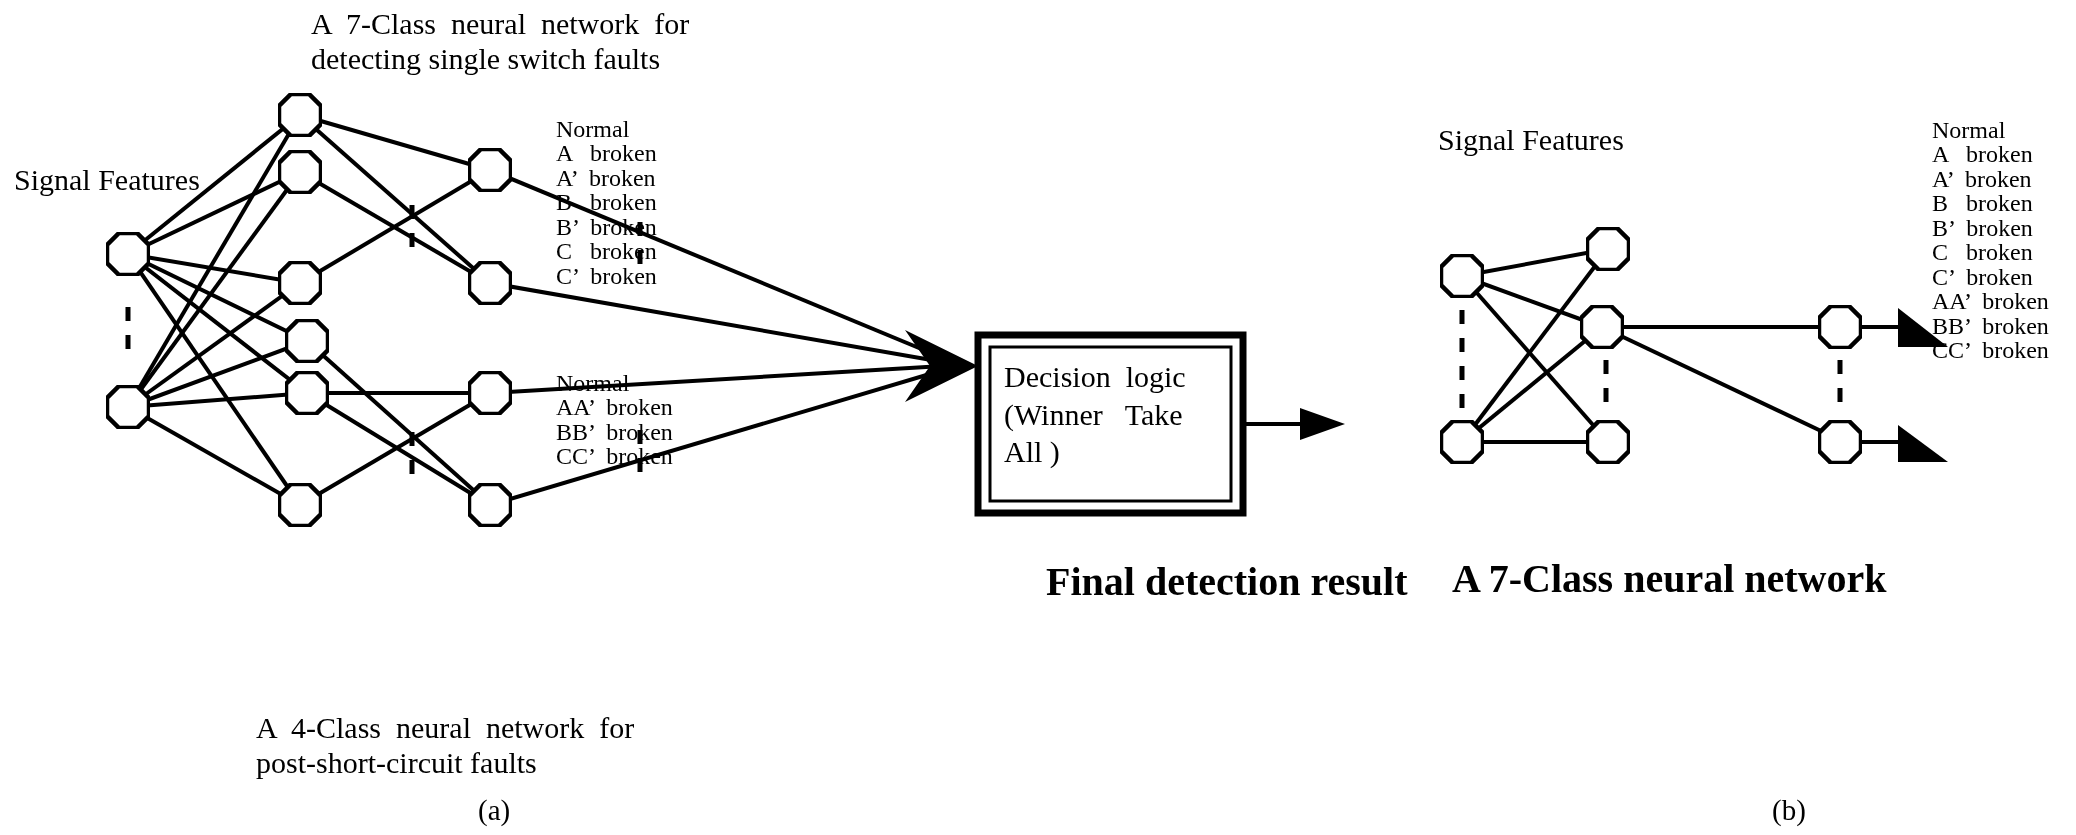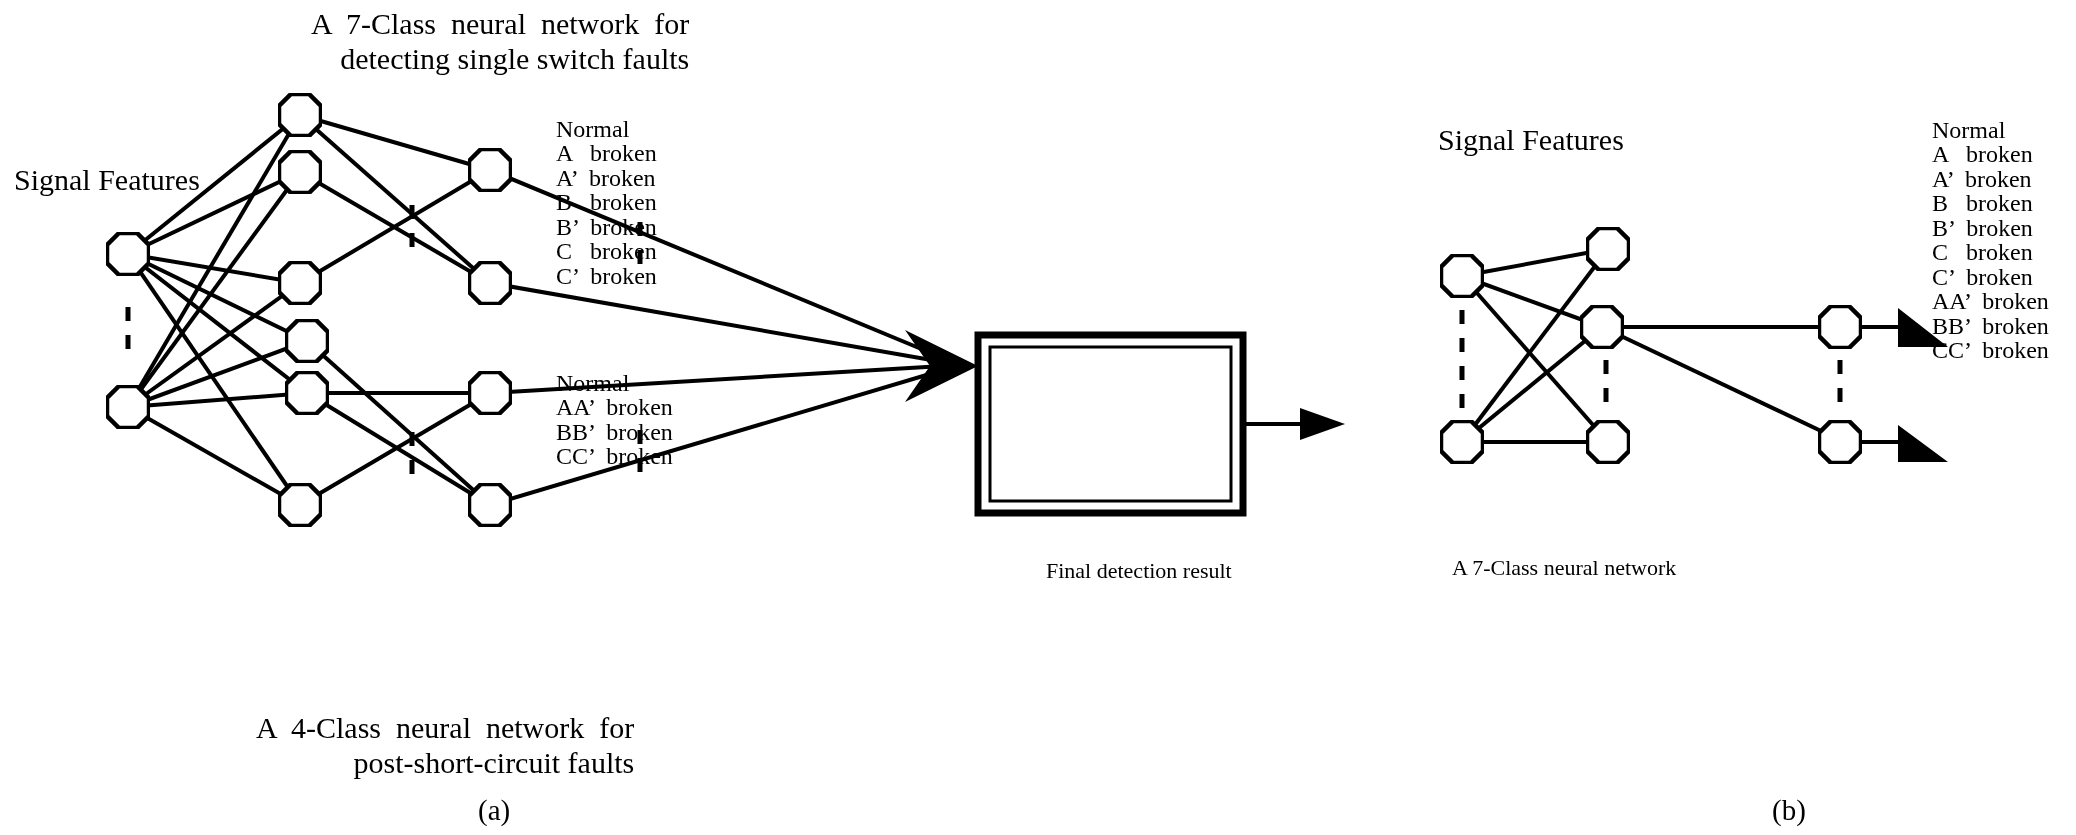"A 7-Class neural network for" .t-title { text-align: right -> none }
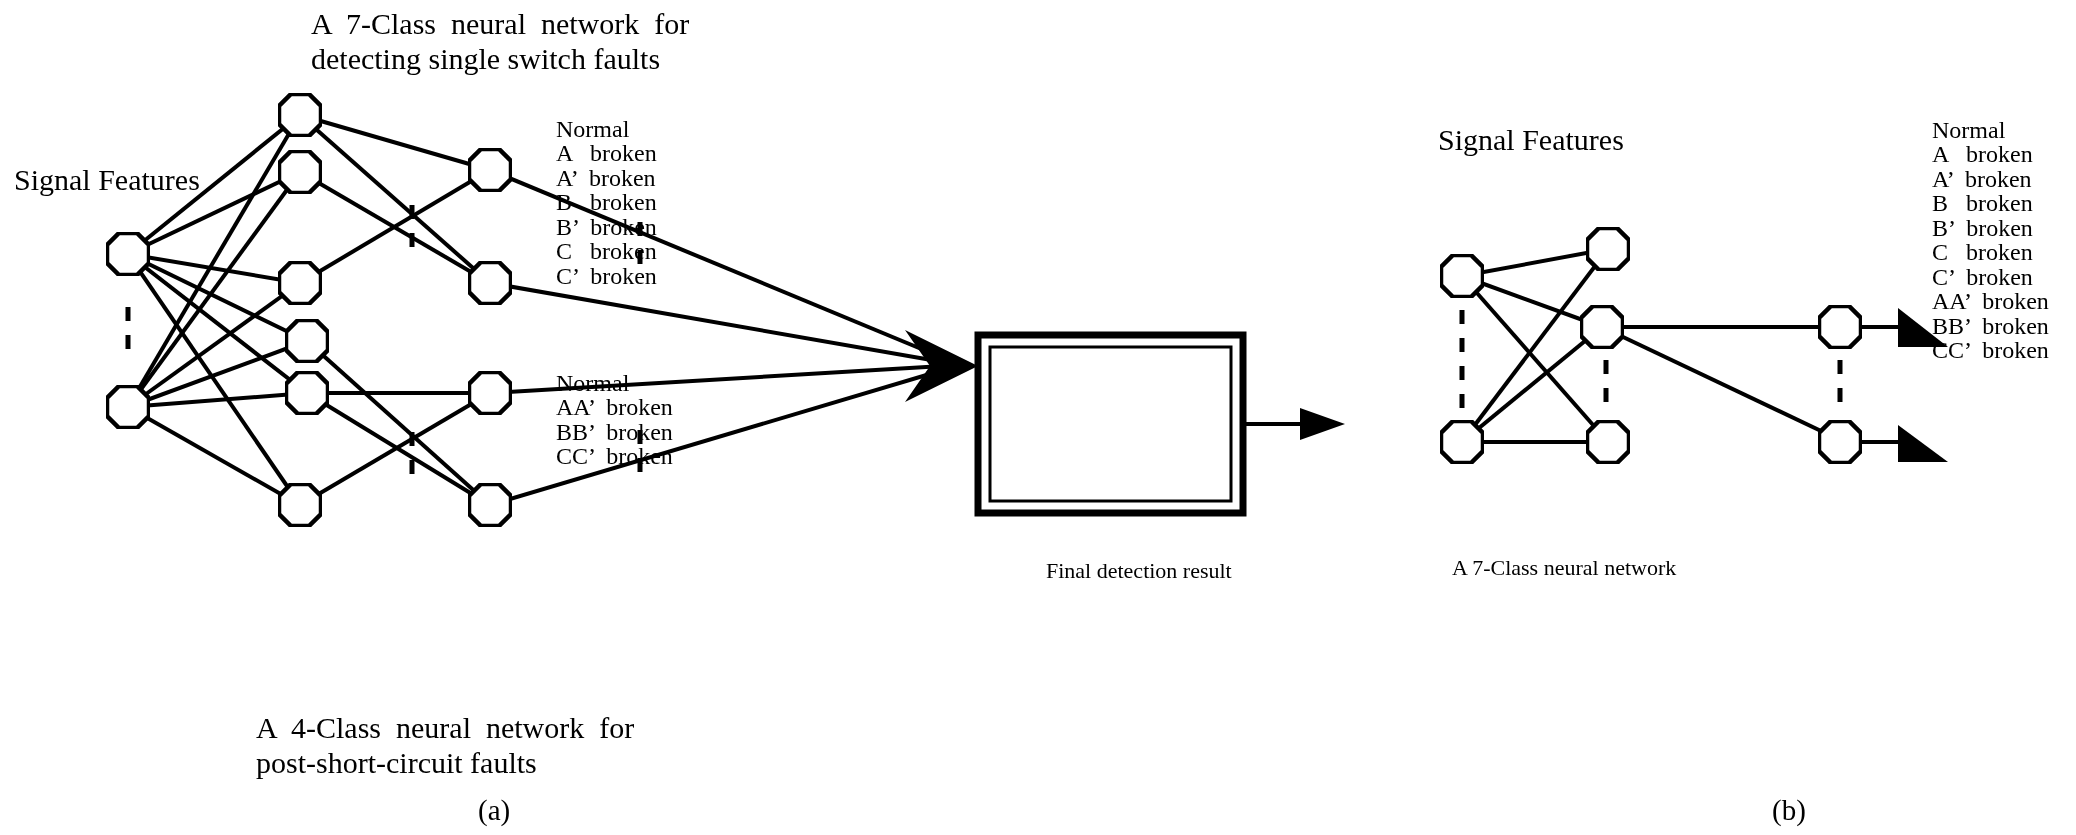"Decision logic" div.txt { html: none -> <div>Decision logic (Winner Take All )</div> }
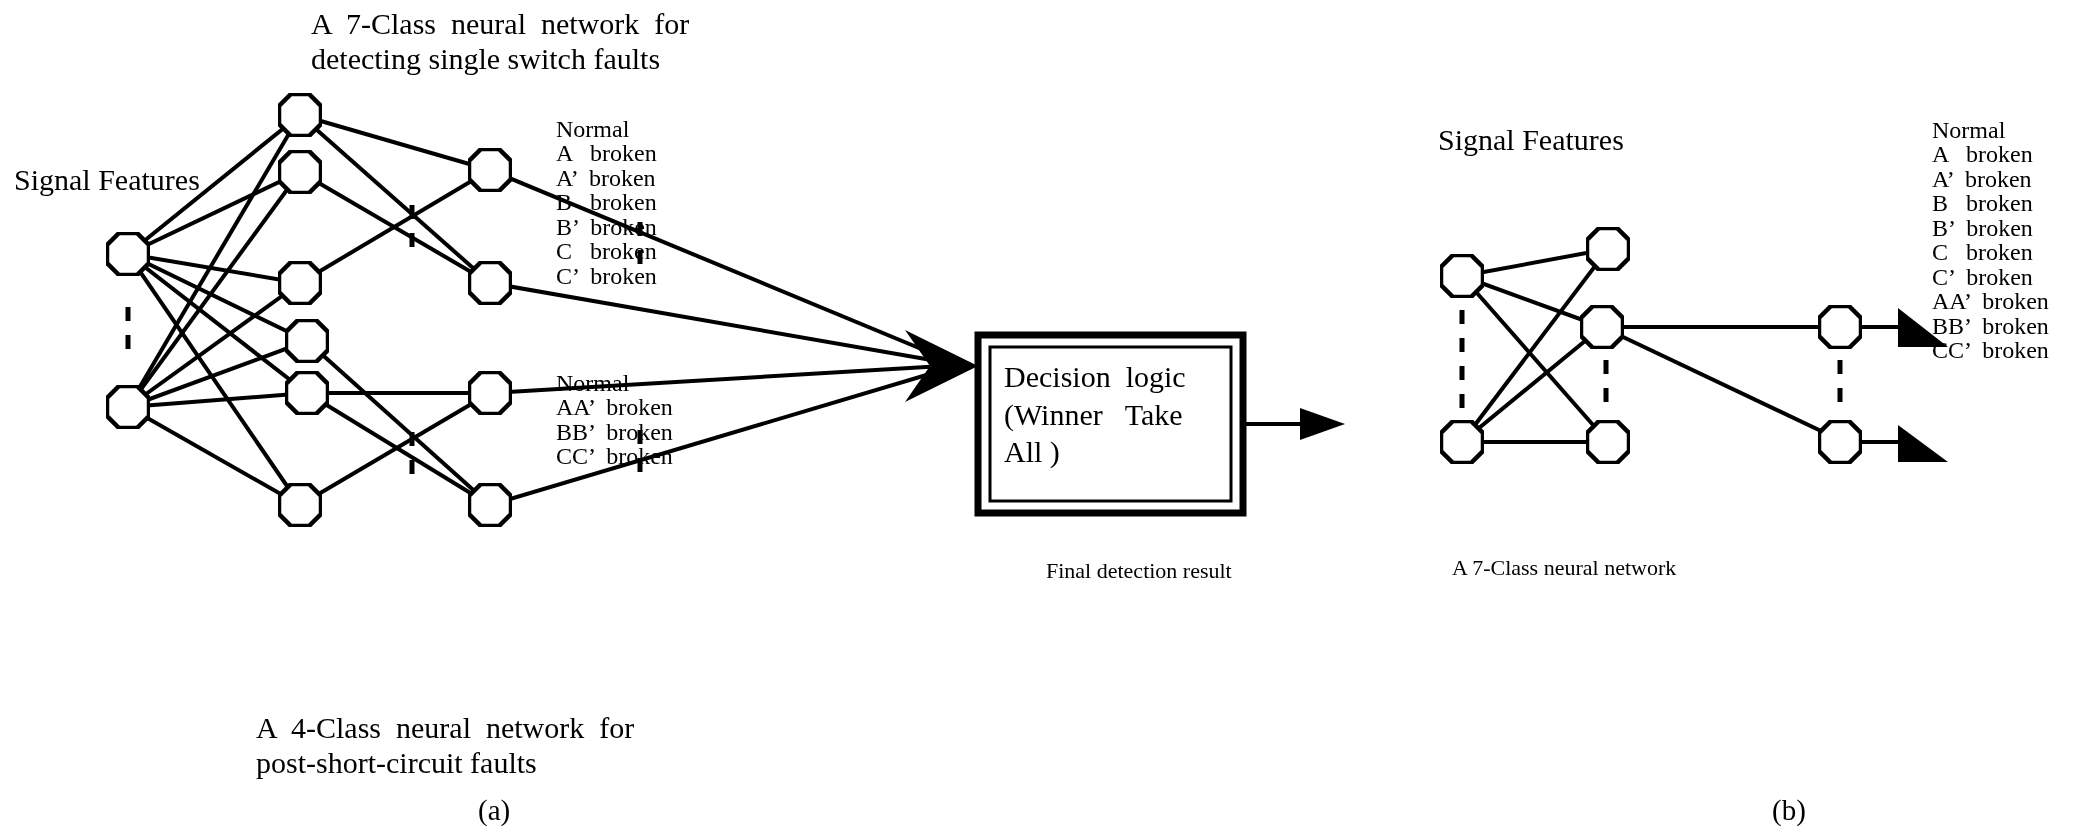"Final detection result" .t-caption { font-size: 22px -> 40px; font-weight: none -> bold }
